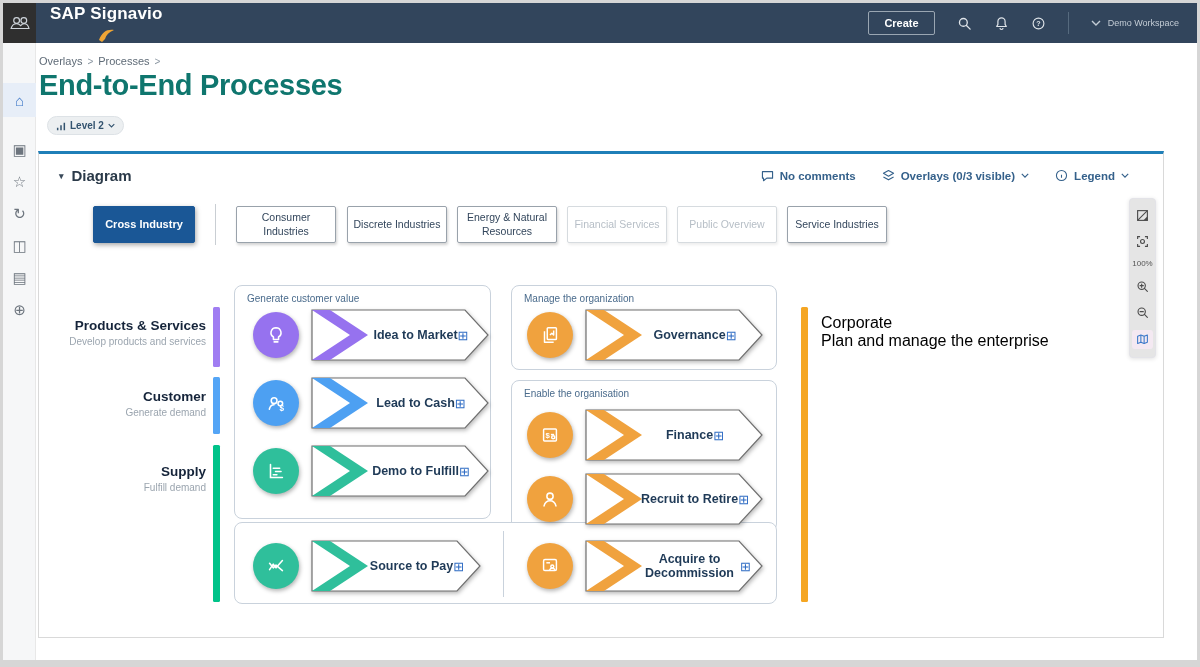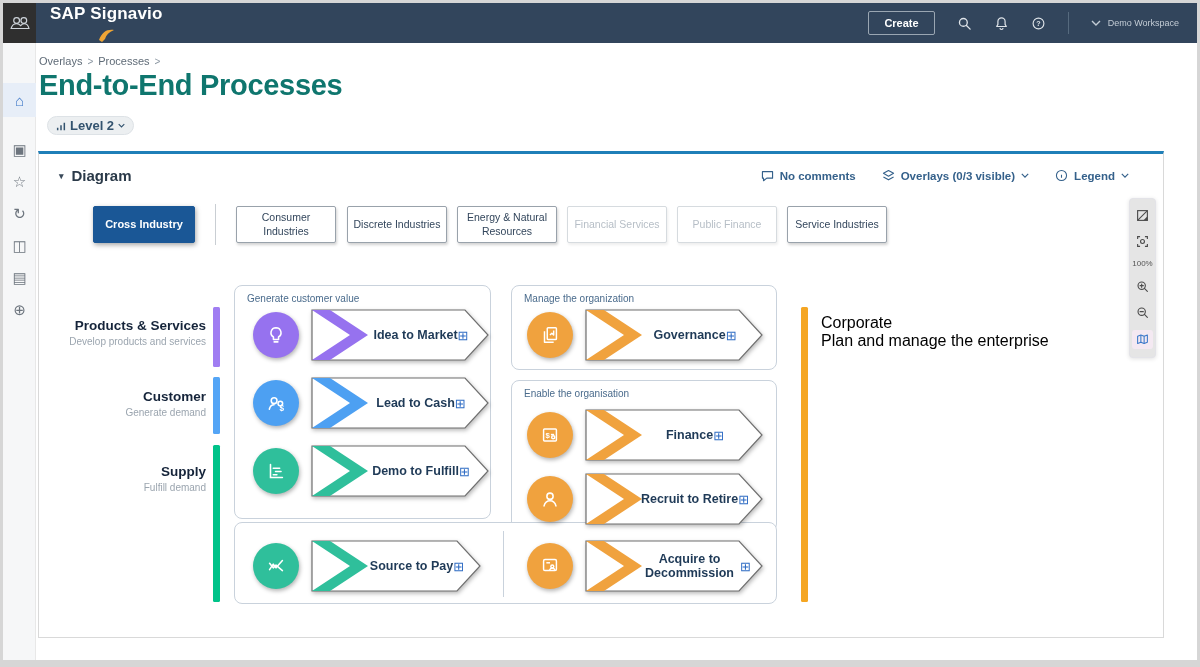"Level 2" .level-badge { font-size: 13px -> 10px }
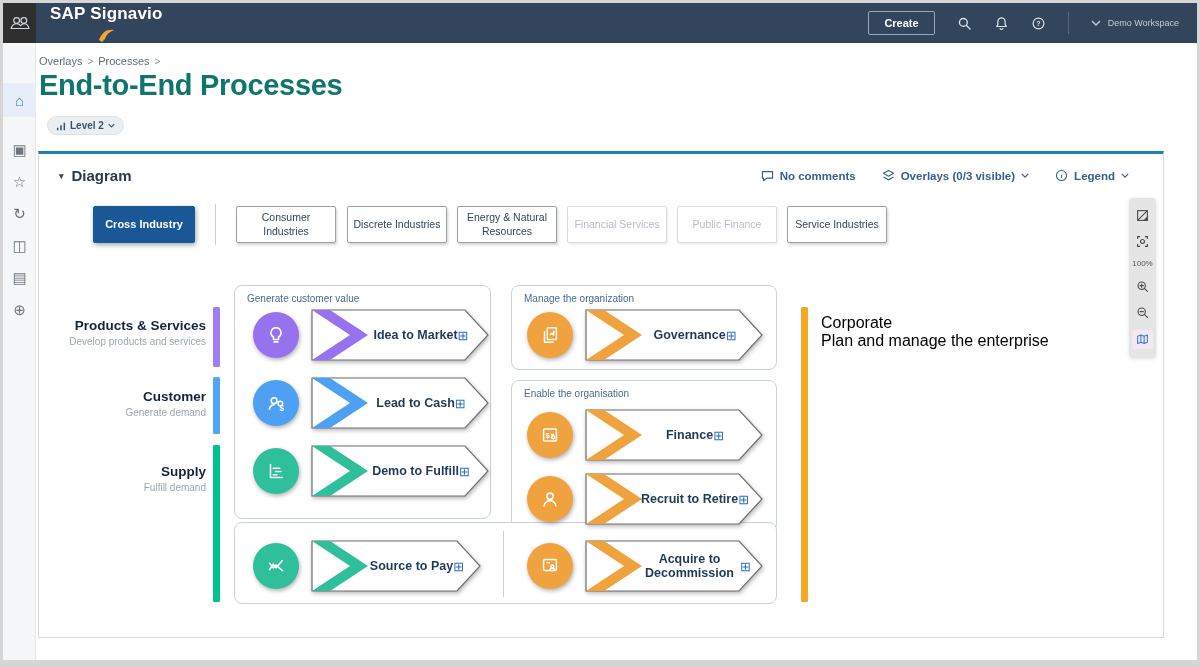"Public Finance" div.tab { text: Finance -> Overview }
